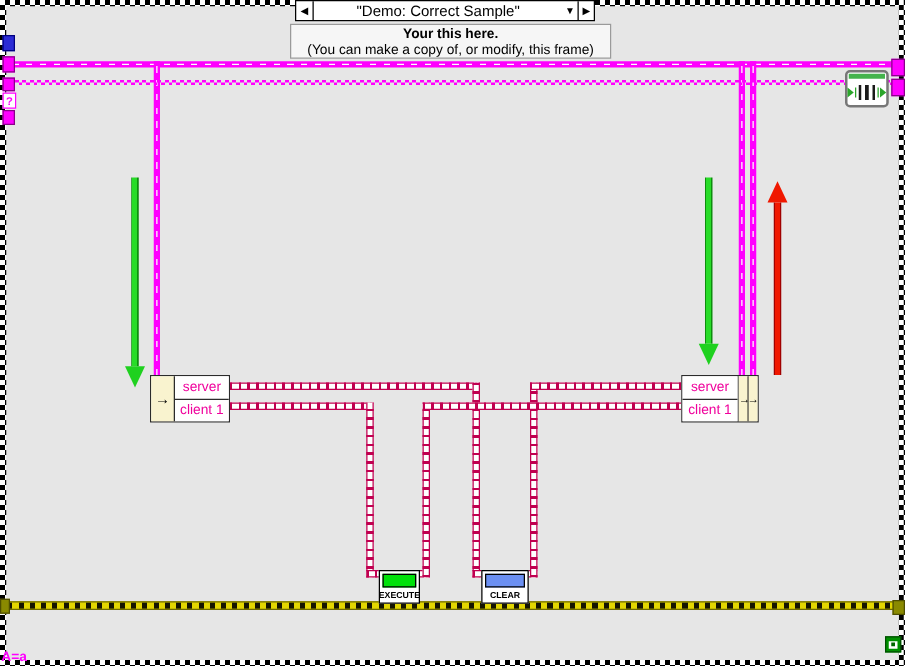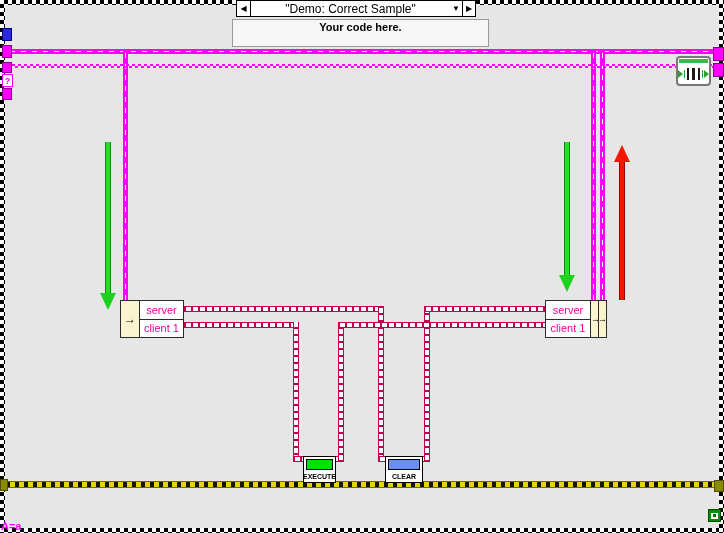"Your code here." div.l1 { text: code -> this }
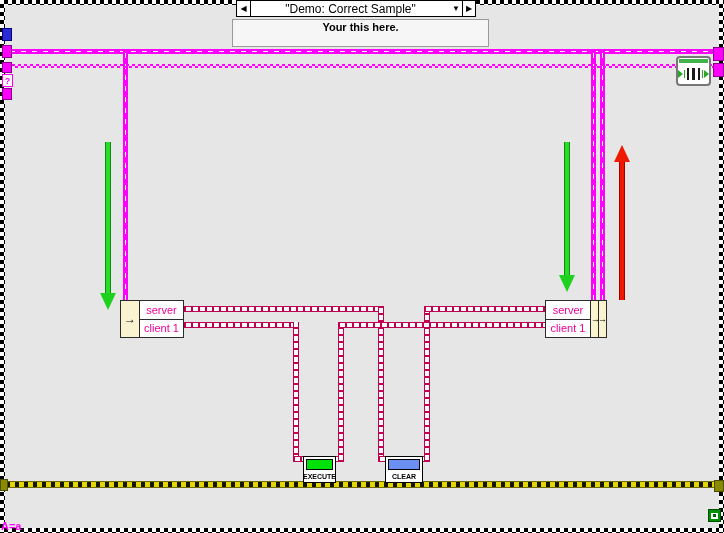"(You can make a copy" div.l2 { html: none -> <div>(You can make a copy of, or modify, this frame)</div> }
